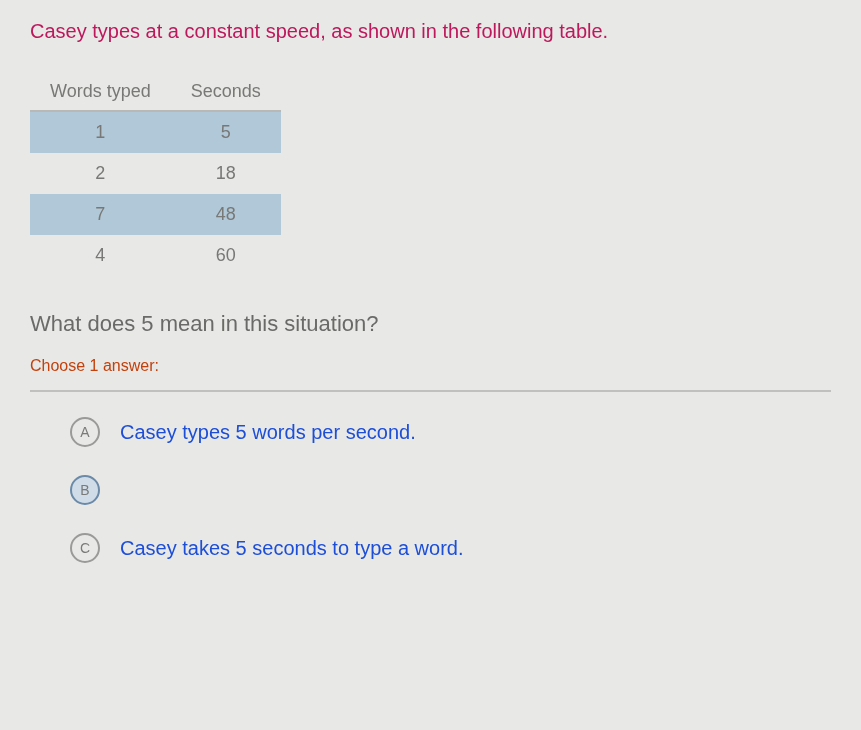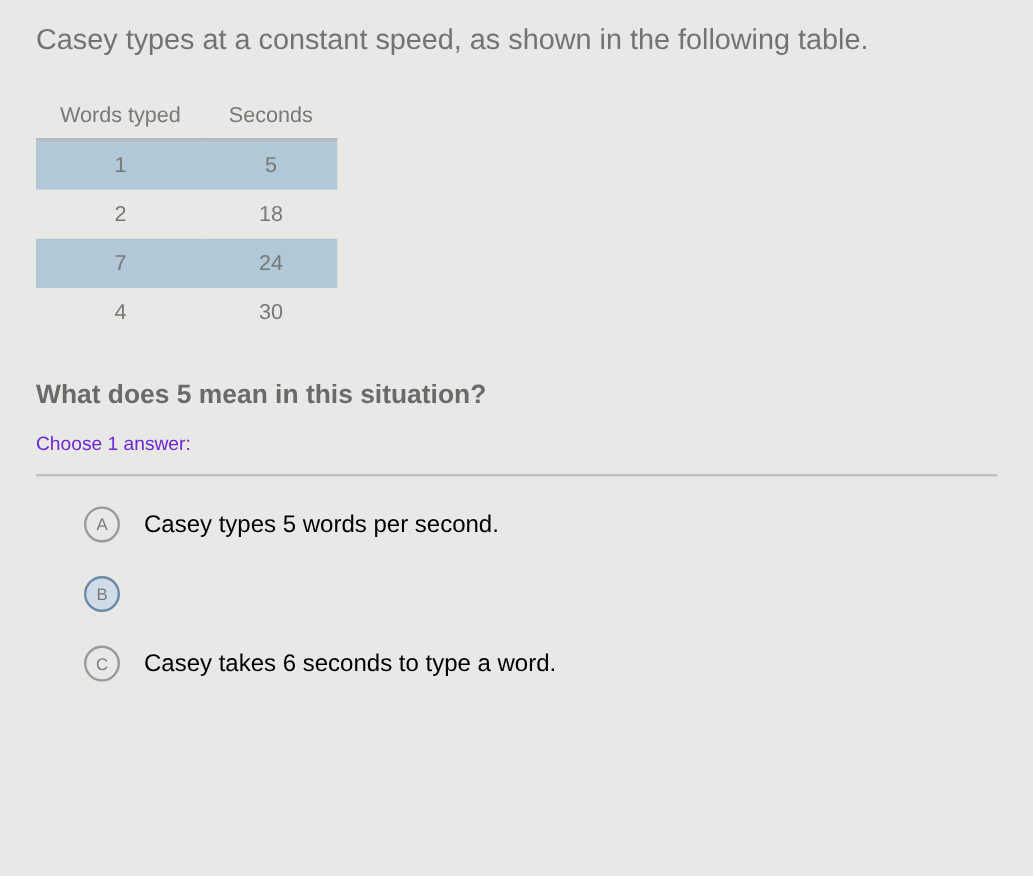"Casey types at a constant" .intro-text { color: #737373 -> #be185d; font-size: 24px -> 20px }
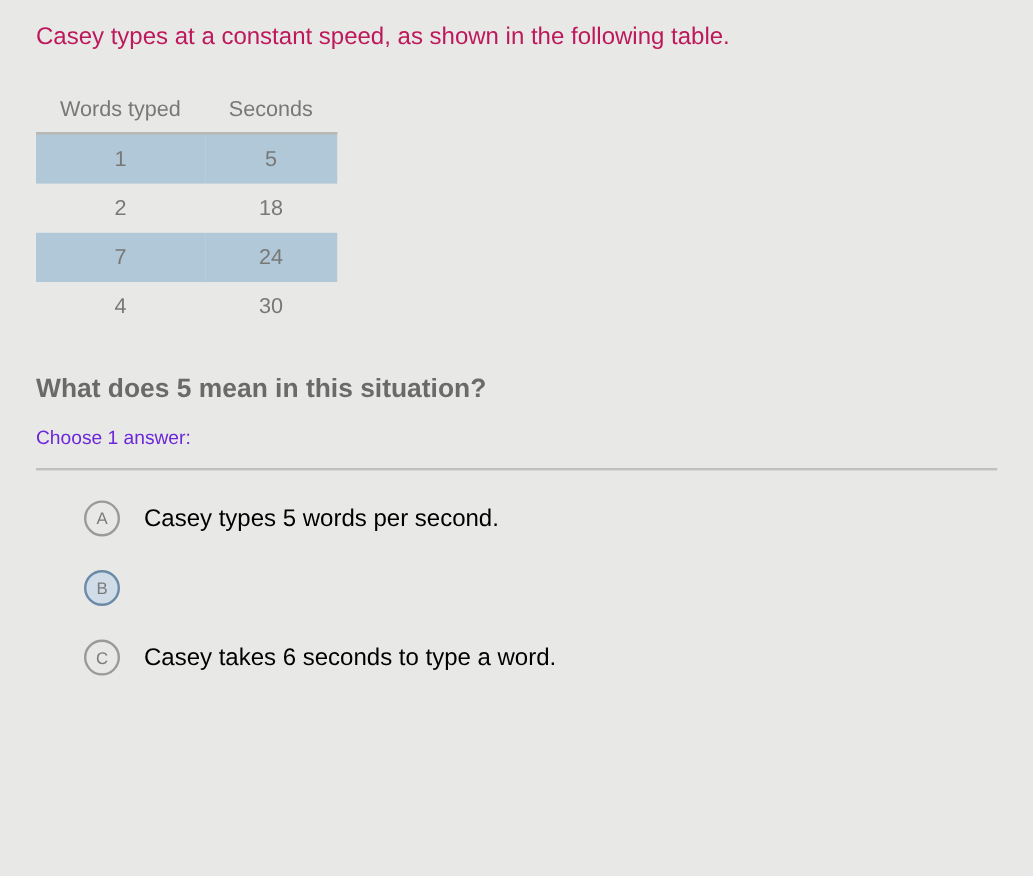"24" td { text: 24 -> 48 }
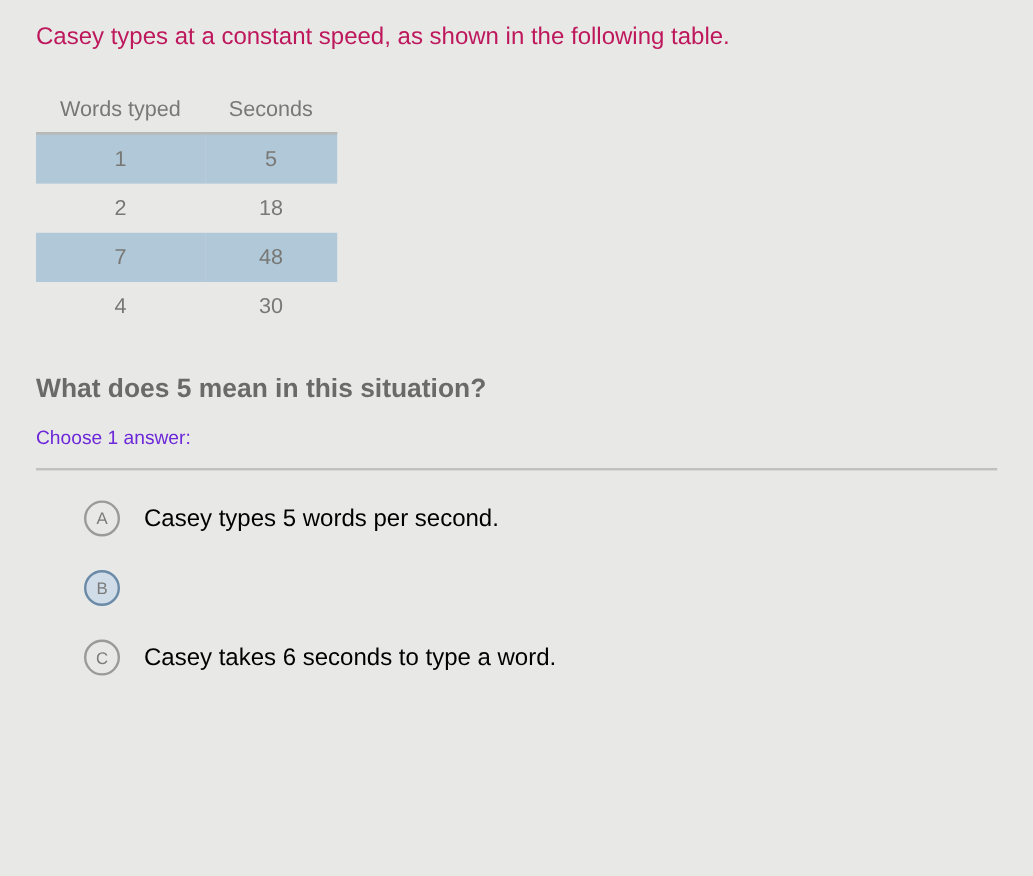"30" td { text: 30 -> 60 }
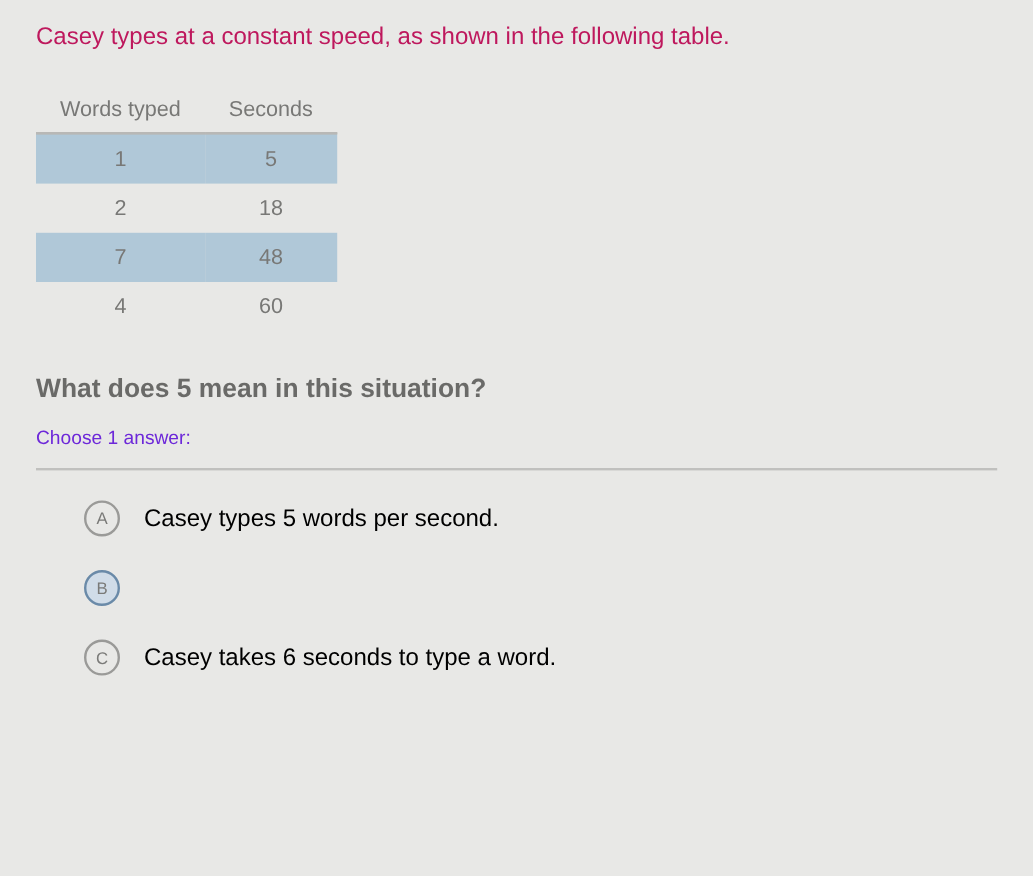"What does 5 mean in" .question-text { font-weight: 700 -> 400 }
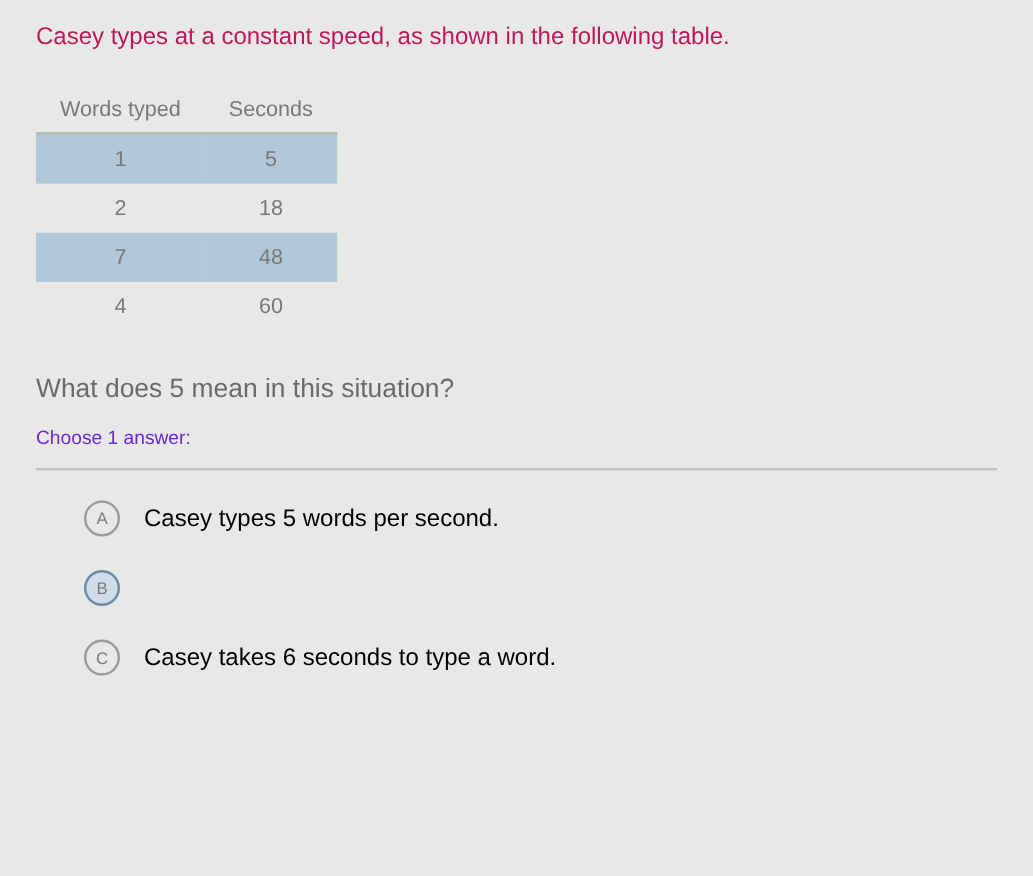"Choose 1 answer:" .choose-label { color: #6d28d9 -> #c2410c }
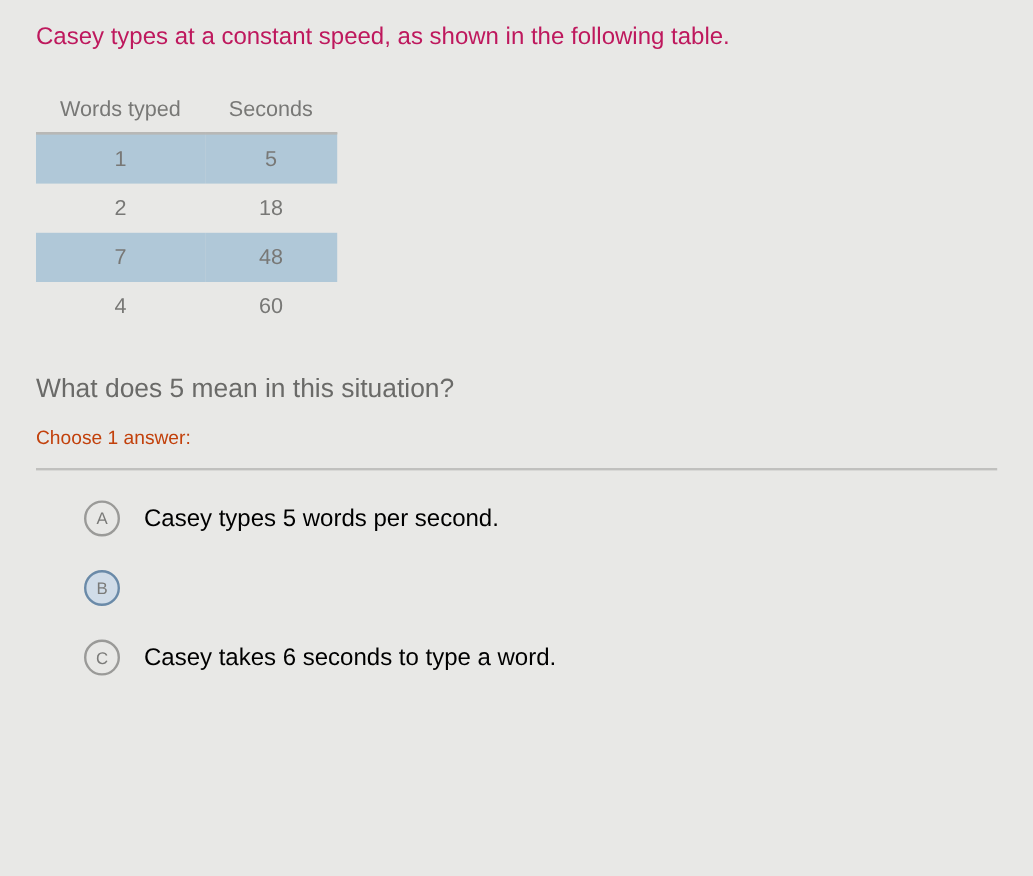"Casey types 5 words per" .answer-text { color: #000000 -> #1d4ed8 }
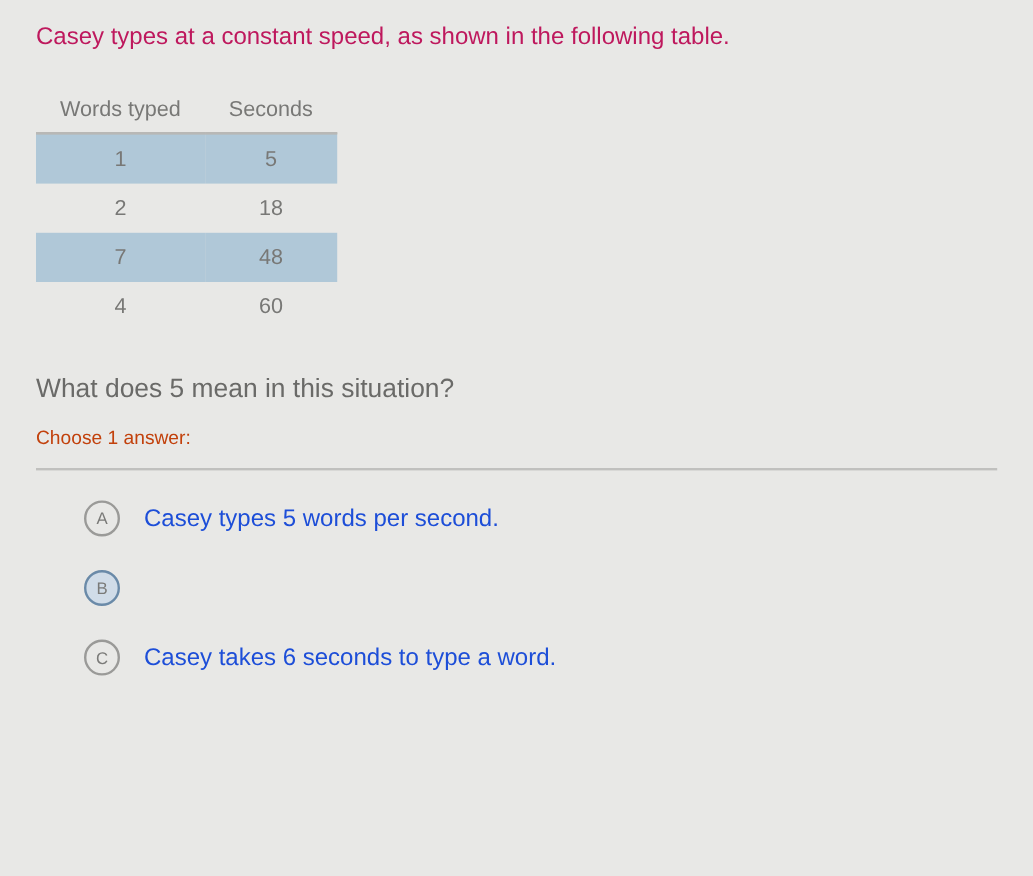"Casey takes 6 seconds to" div.answer-text { text: 6 -> 5 }
